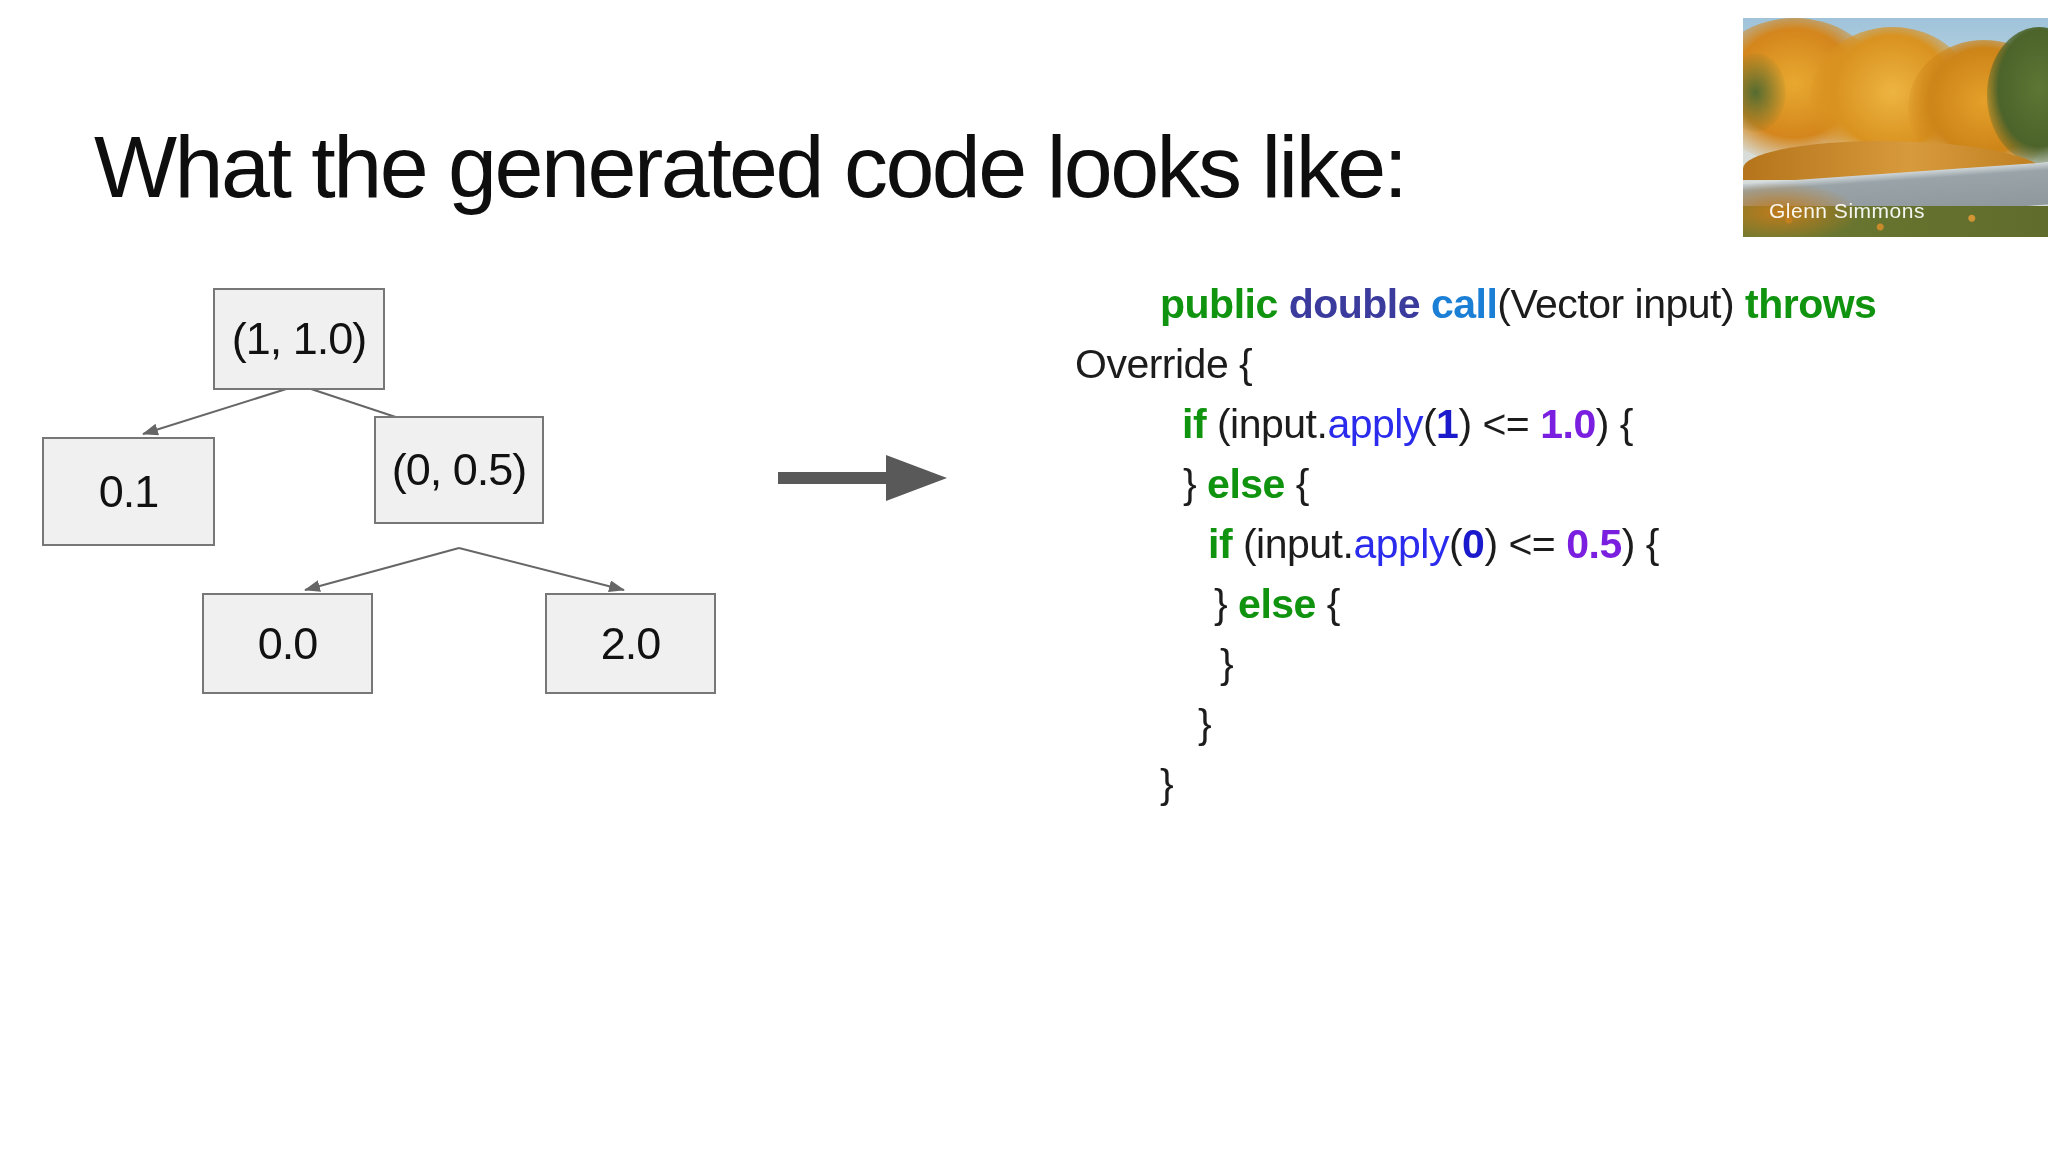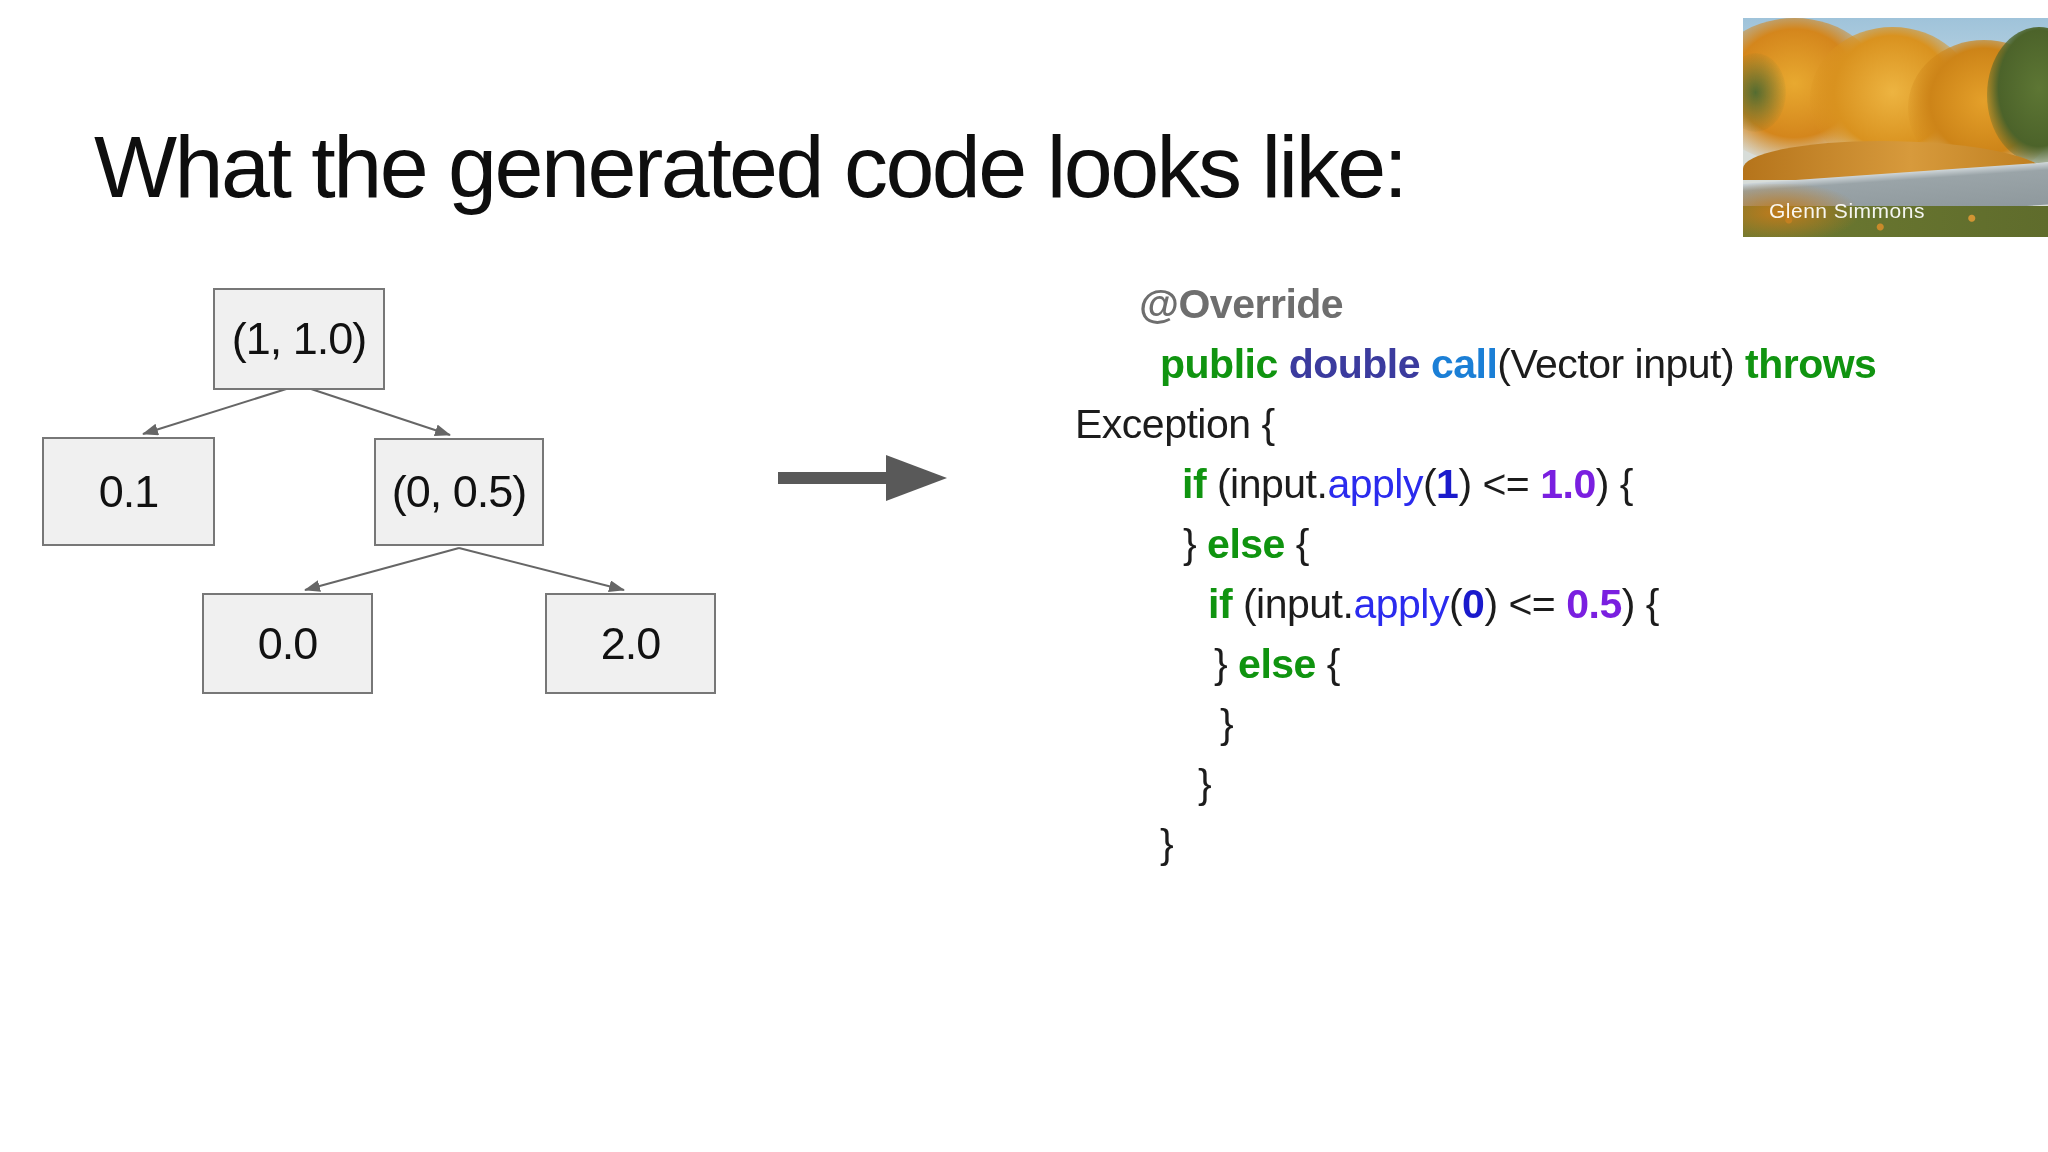"@Override" div.code-line { html: <div><span>@Override</span></div> -> none }
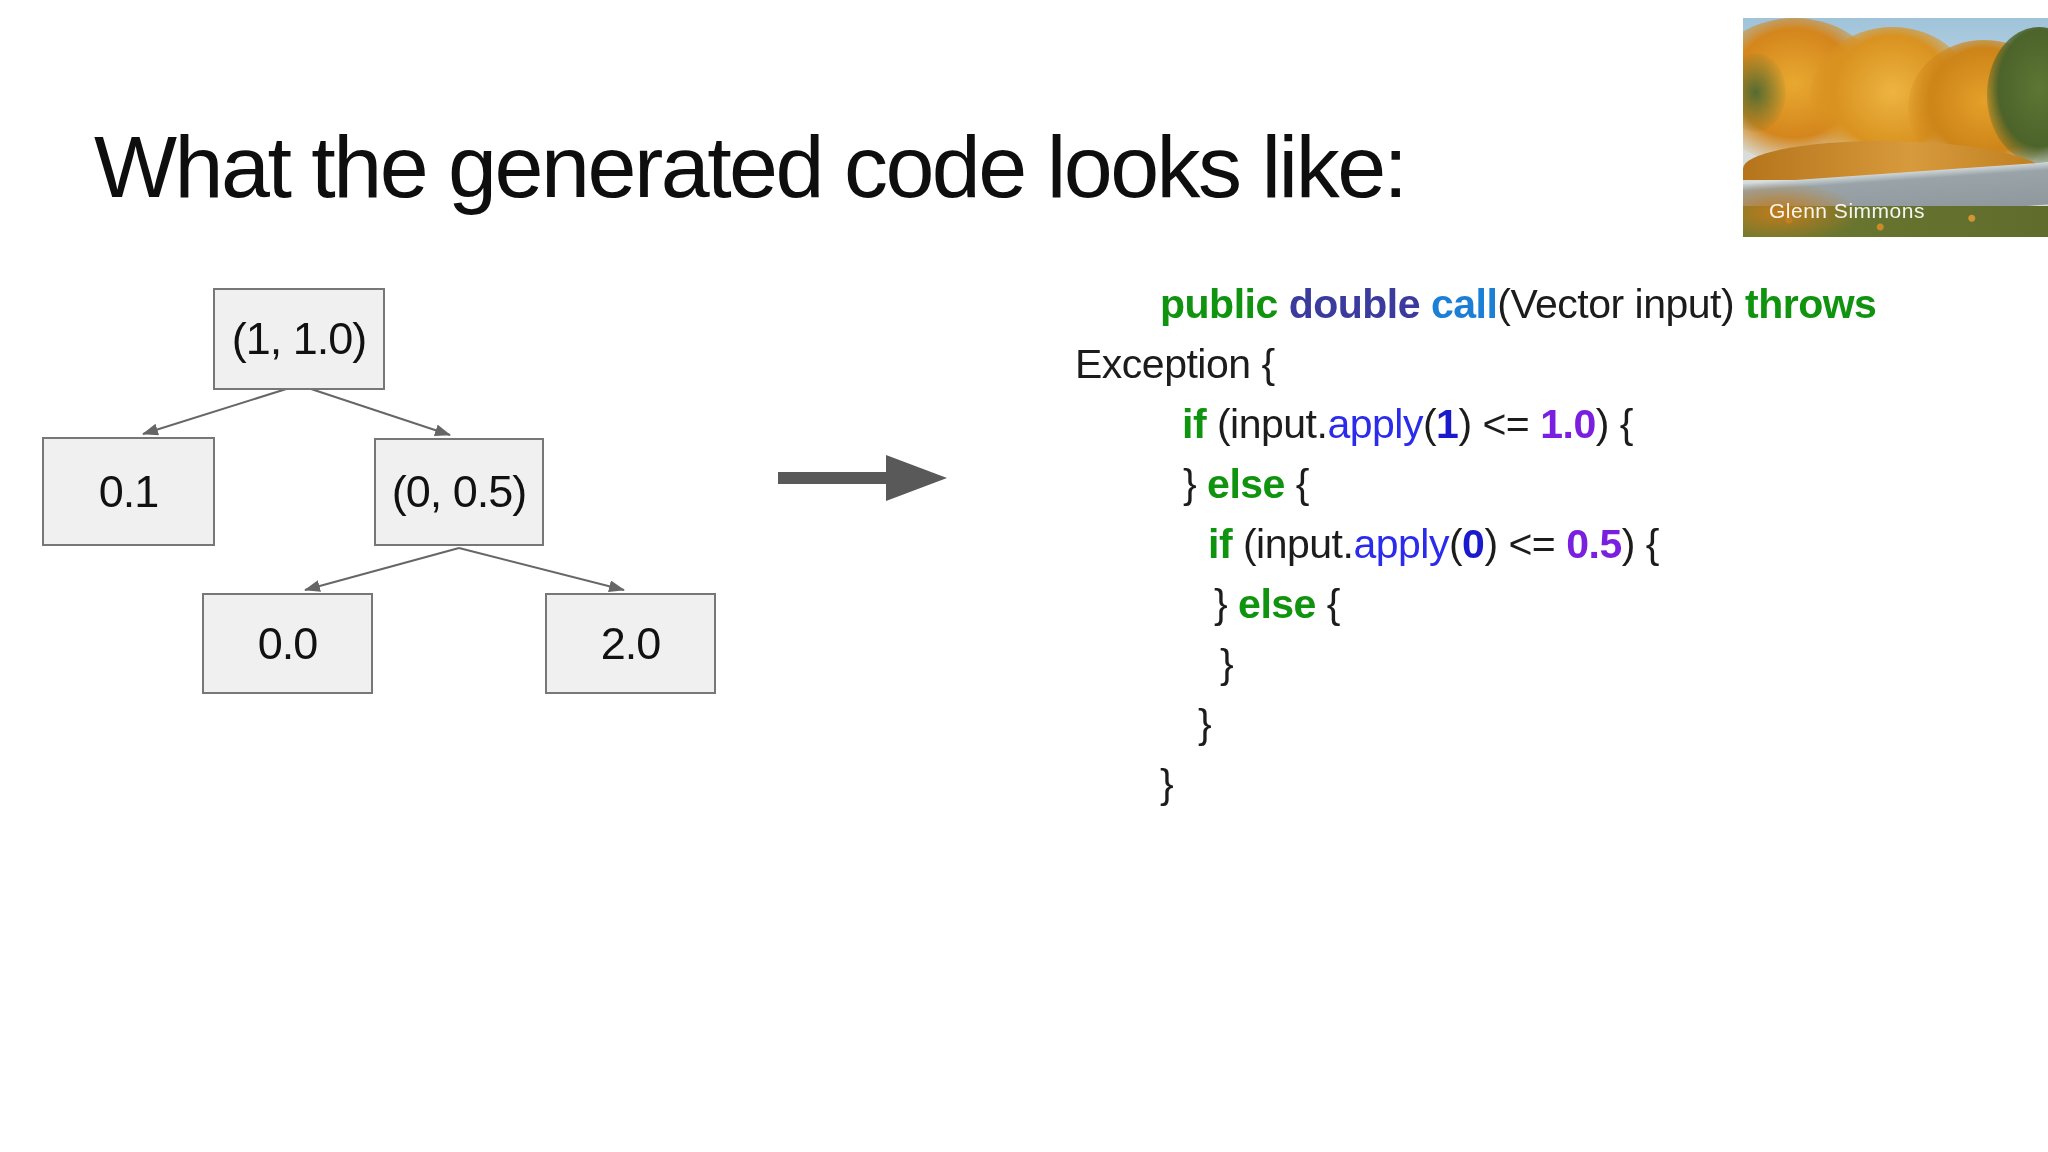"Exception {" span.tok { text: Exception -> Override }
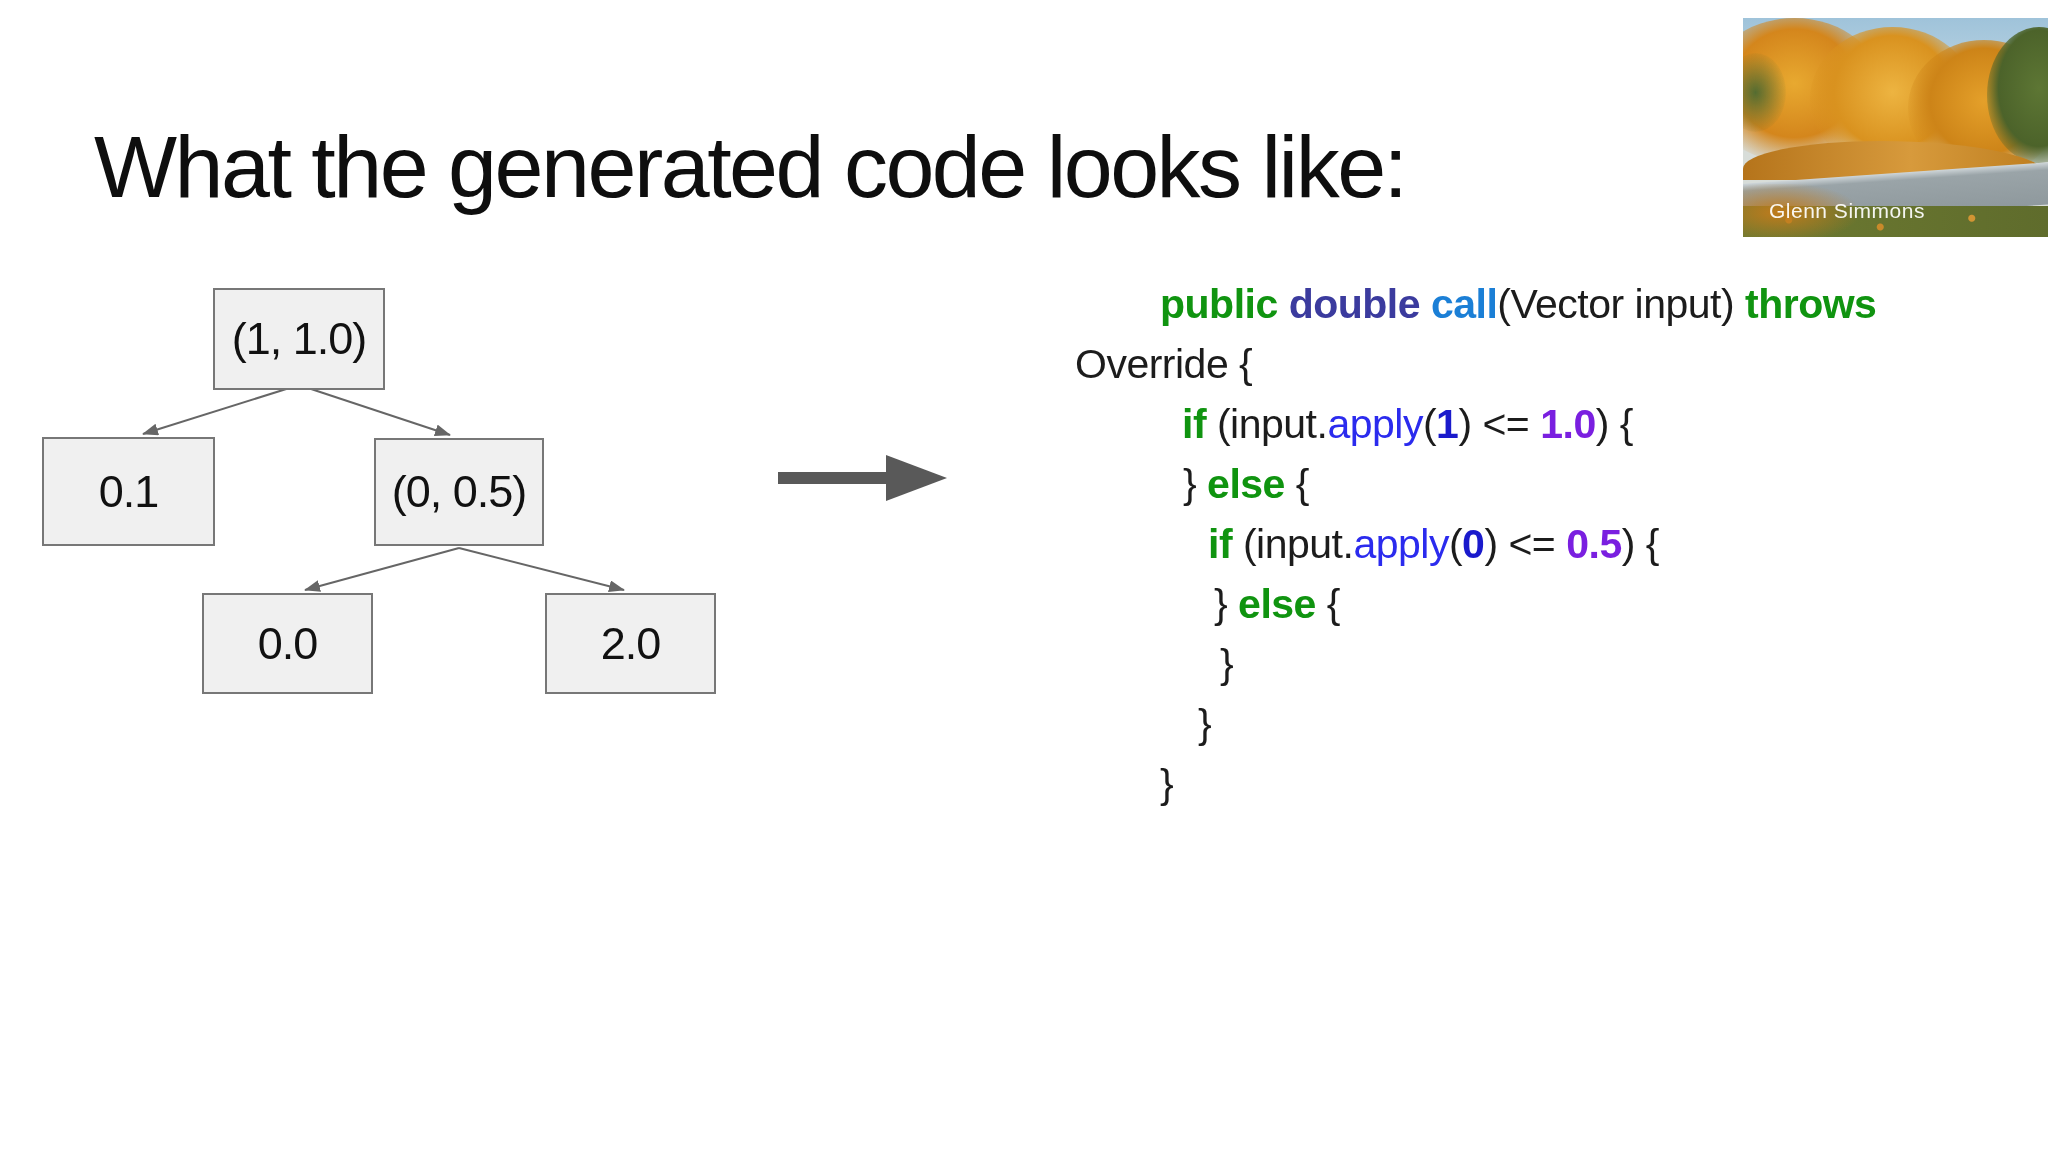"(0, 0.5)" div.tree-node { top: 438px -> 416px }
